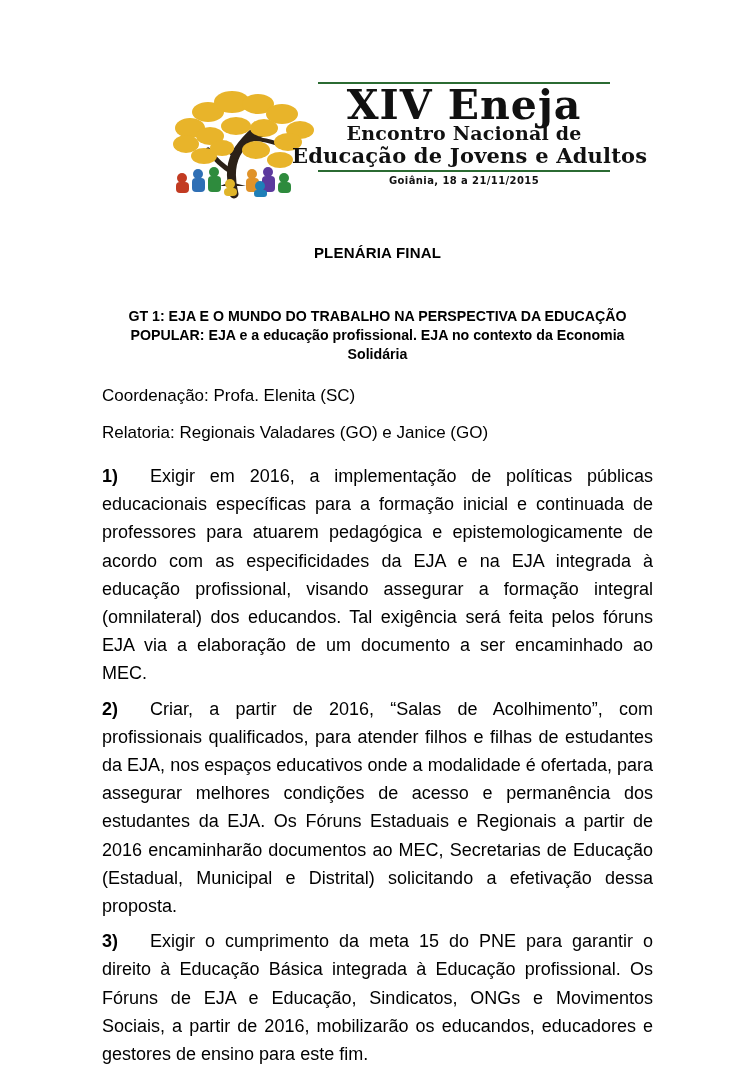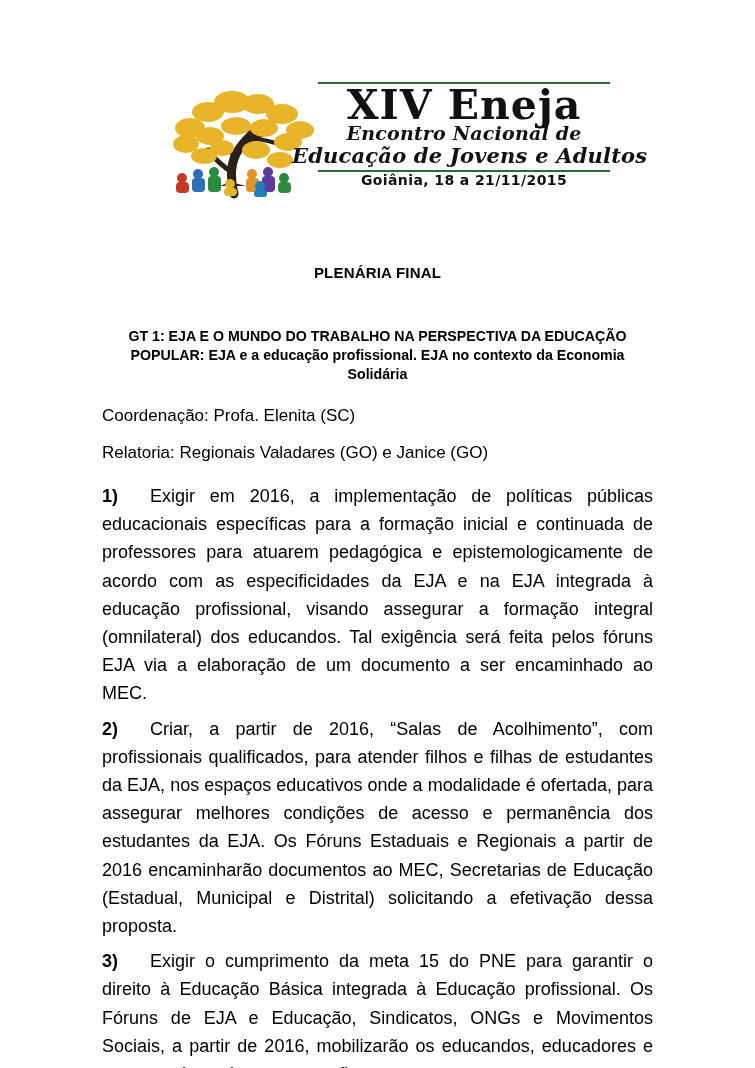"Encontro Nacional de" .logo-sub1, .logo-sub2 { font-style: italic -> none }
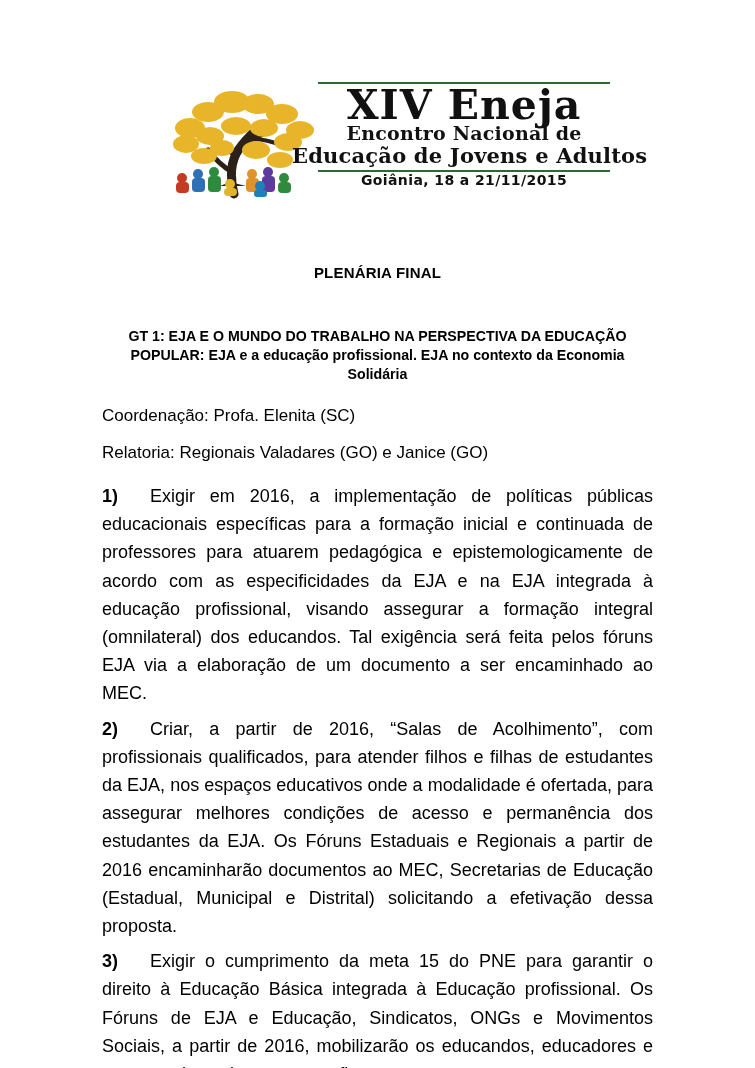"Goiânia, 18 a 21/11/2015" .logo-date { font-size: 14px -> 10px }
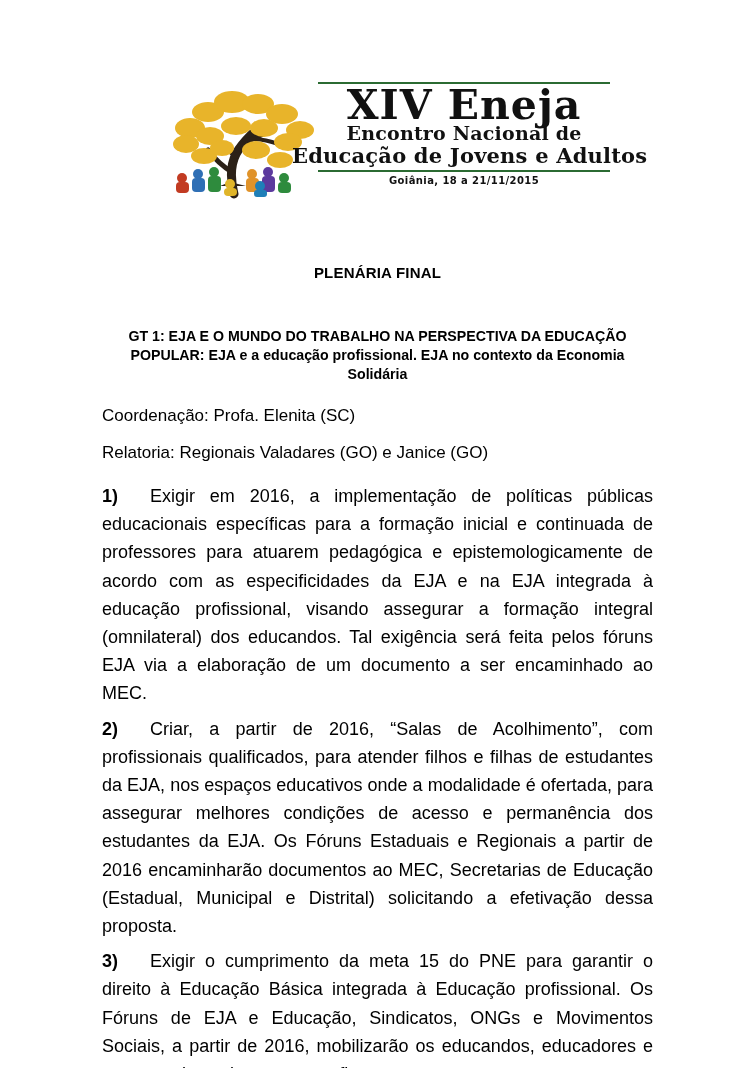"PLENÁRIA FINAL" .doc-title { margin: 52px 0 0 0 -> 32px 0 0 0 }
